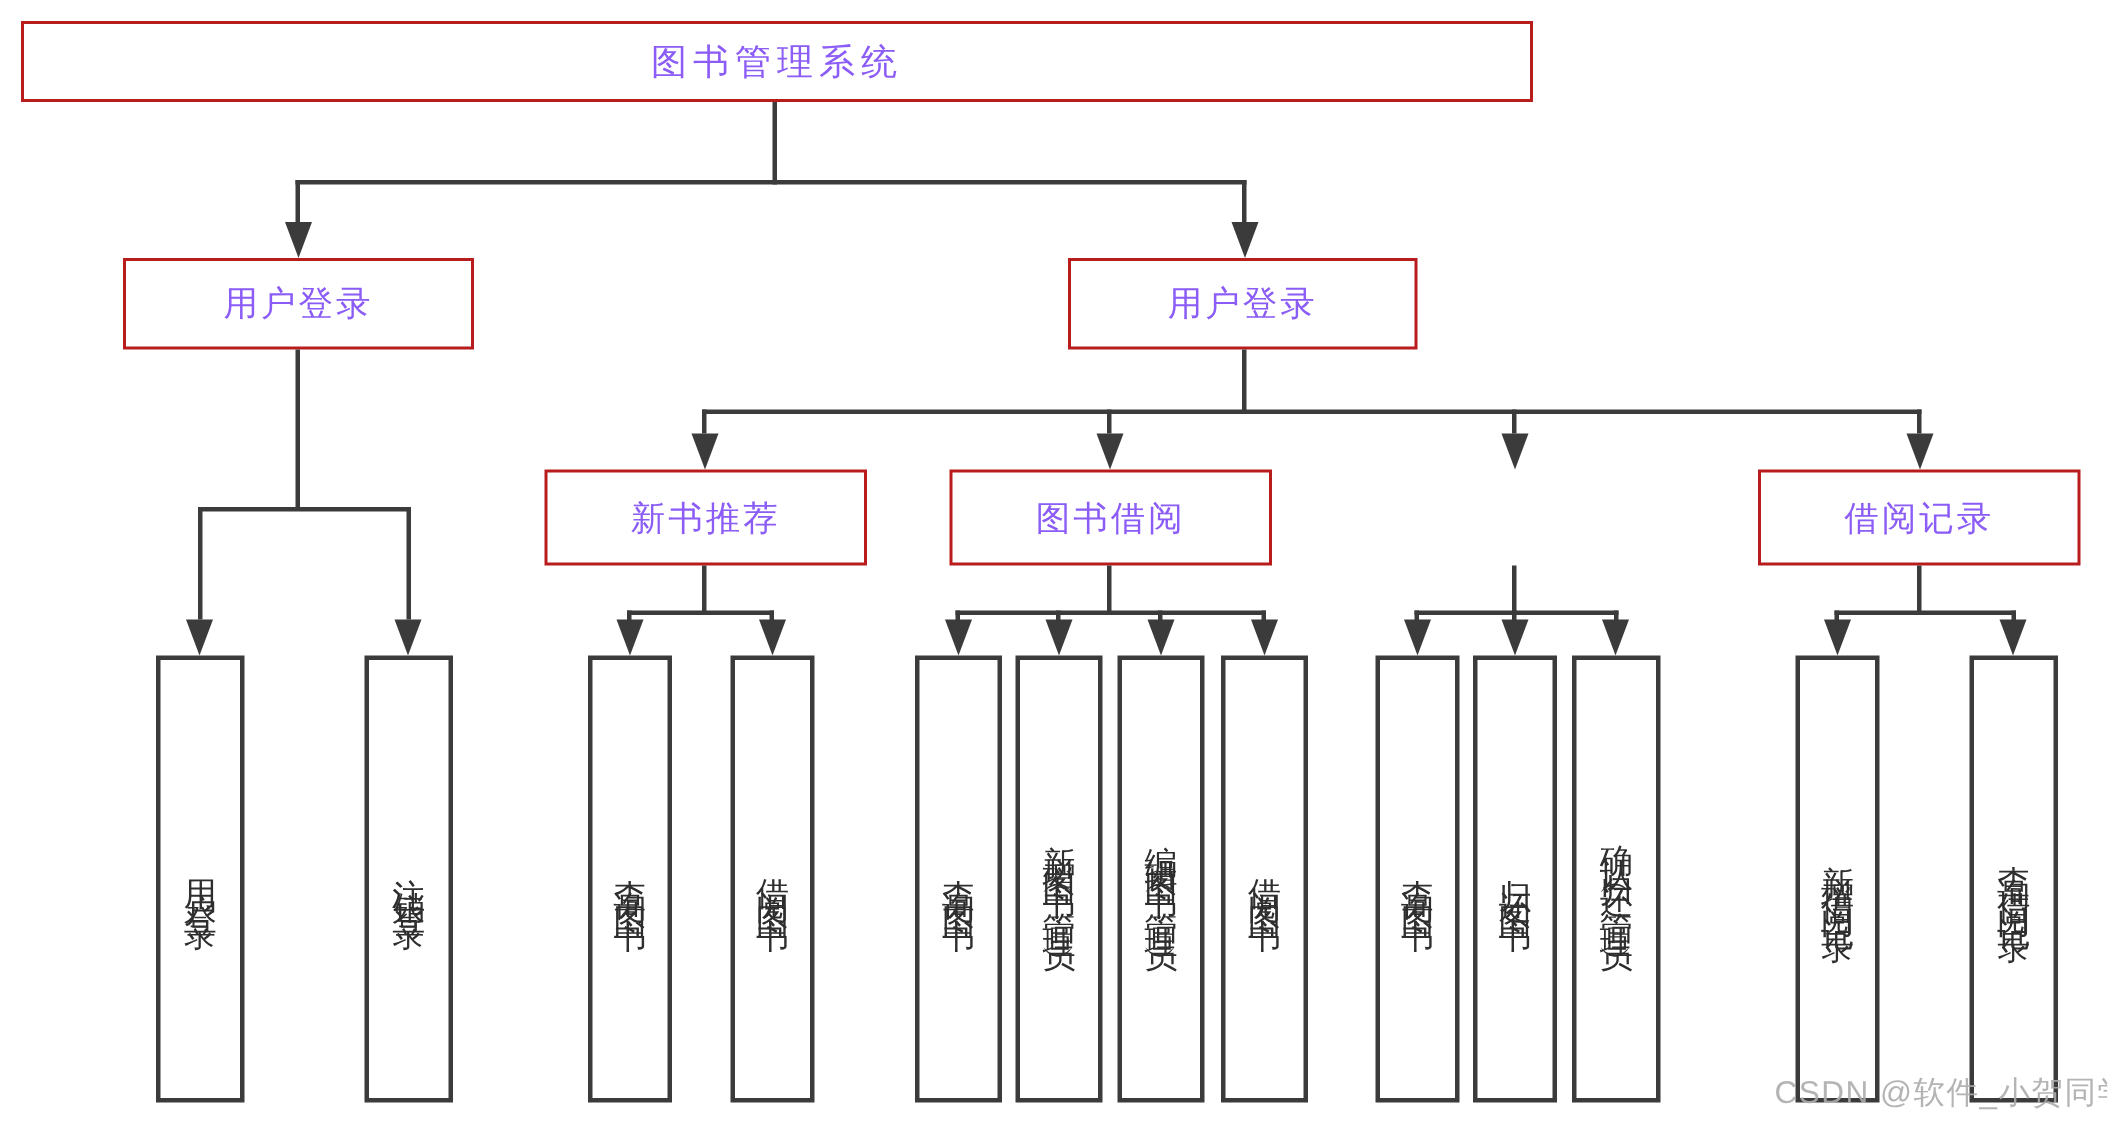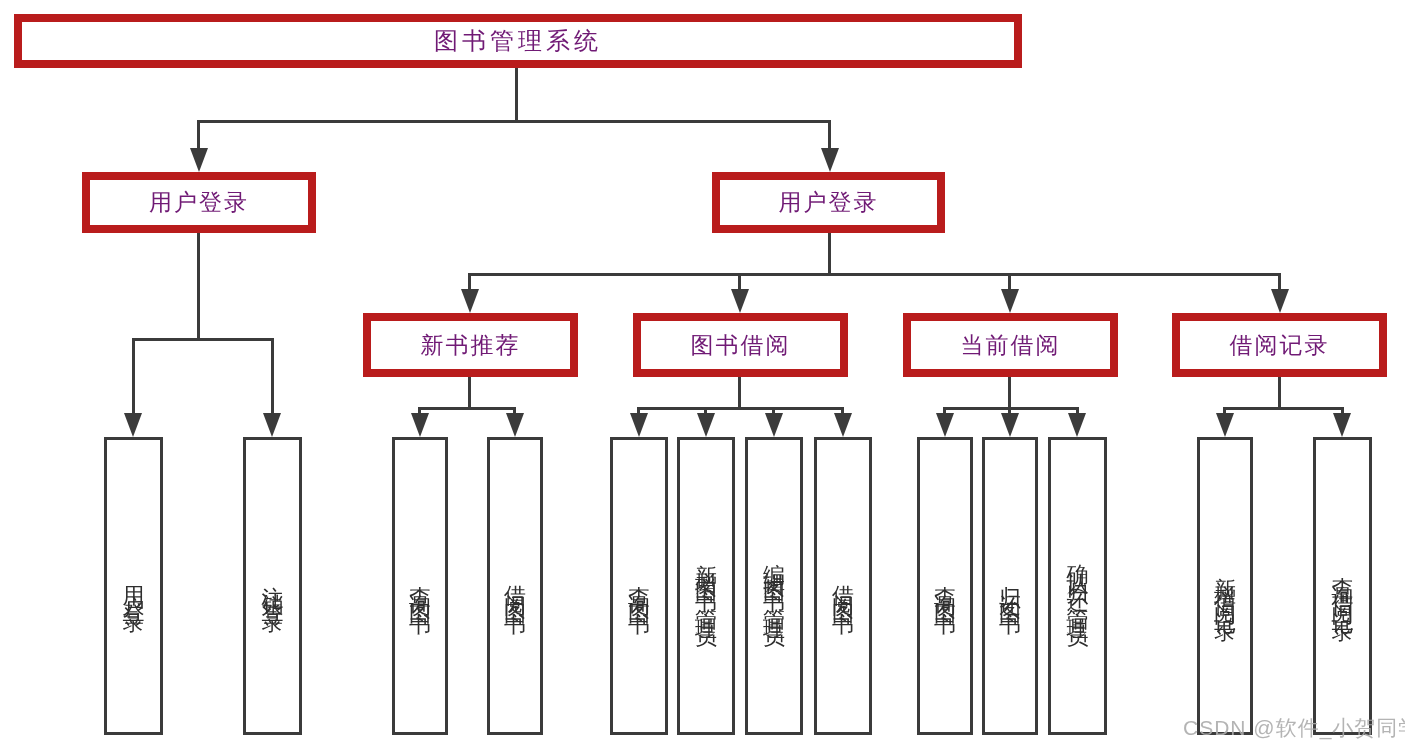"图书管理系统" .box { border: 8px solid #b91c1c -> 2px solid #b91c1c; color: #701a75 -> #8b5cf6 }
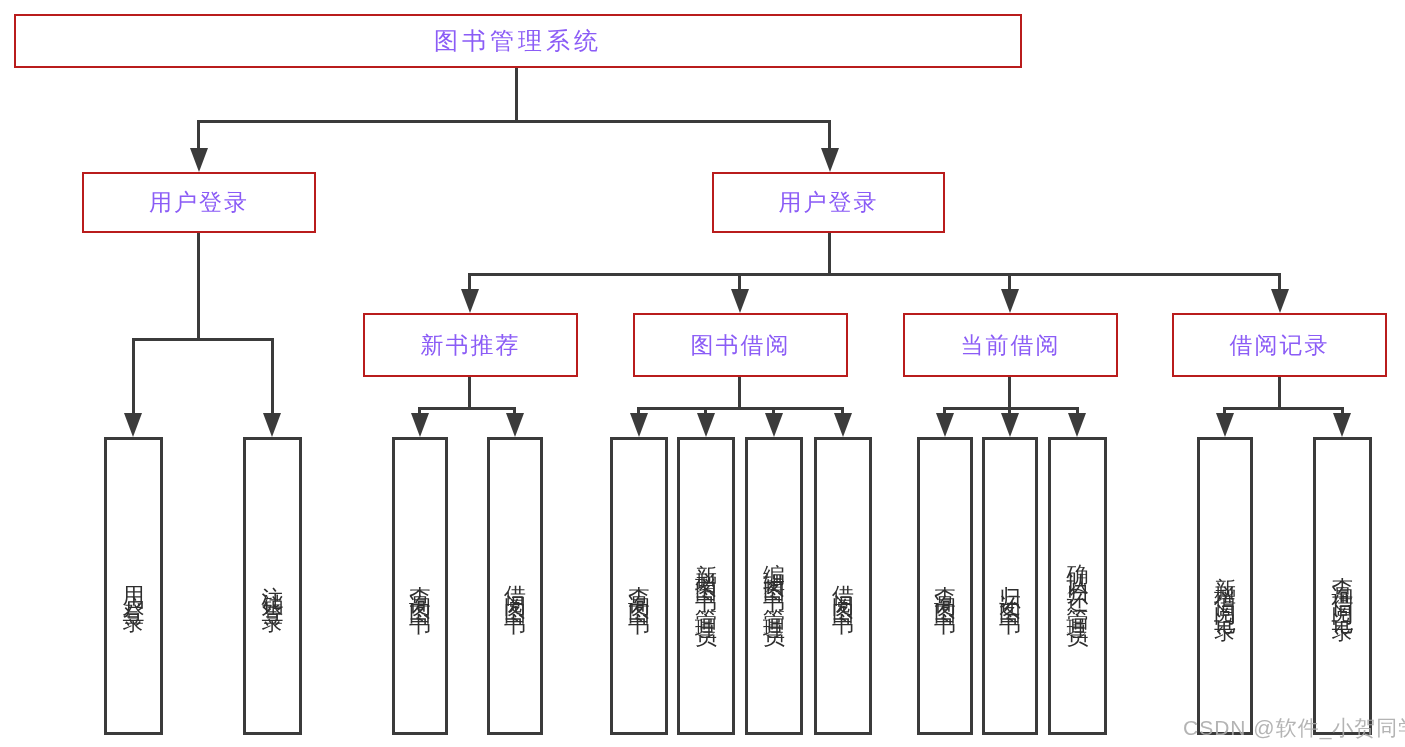"当前借阅" div.box { html: <div>当前借阅</div> -> none }
